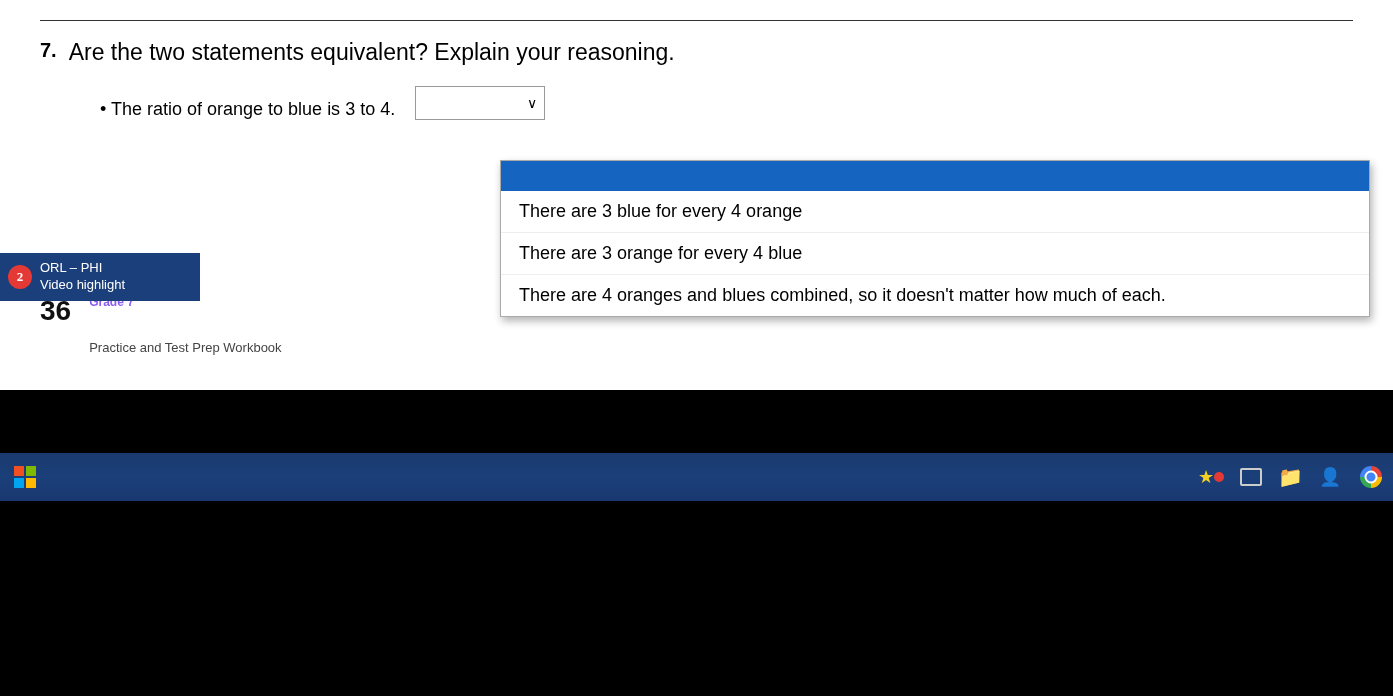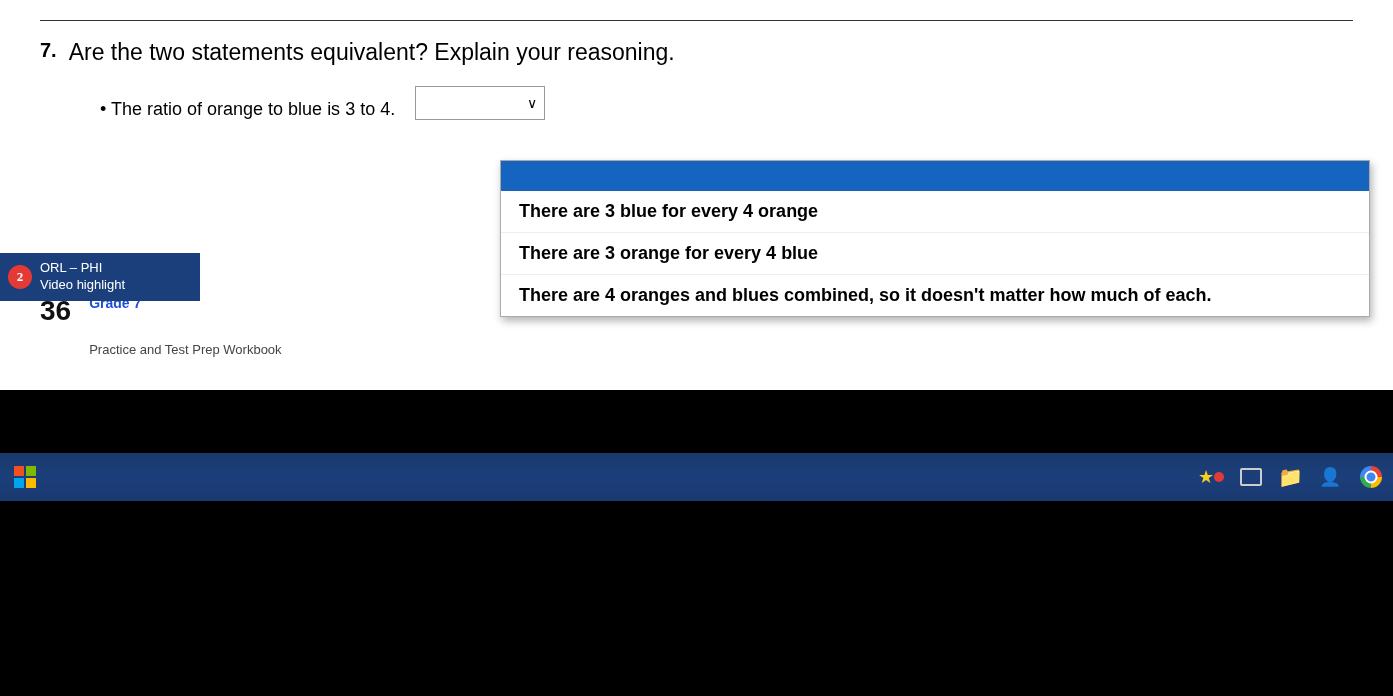"There are 3 blue for" .dropdown-option { font-weight: bold -> none }
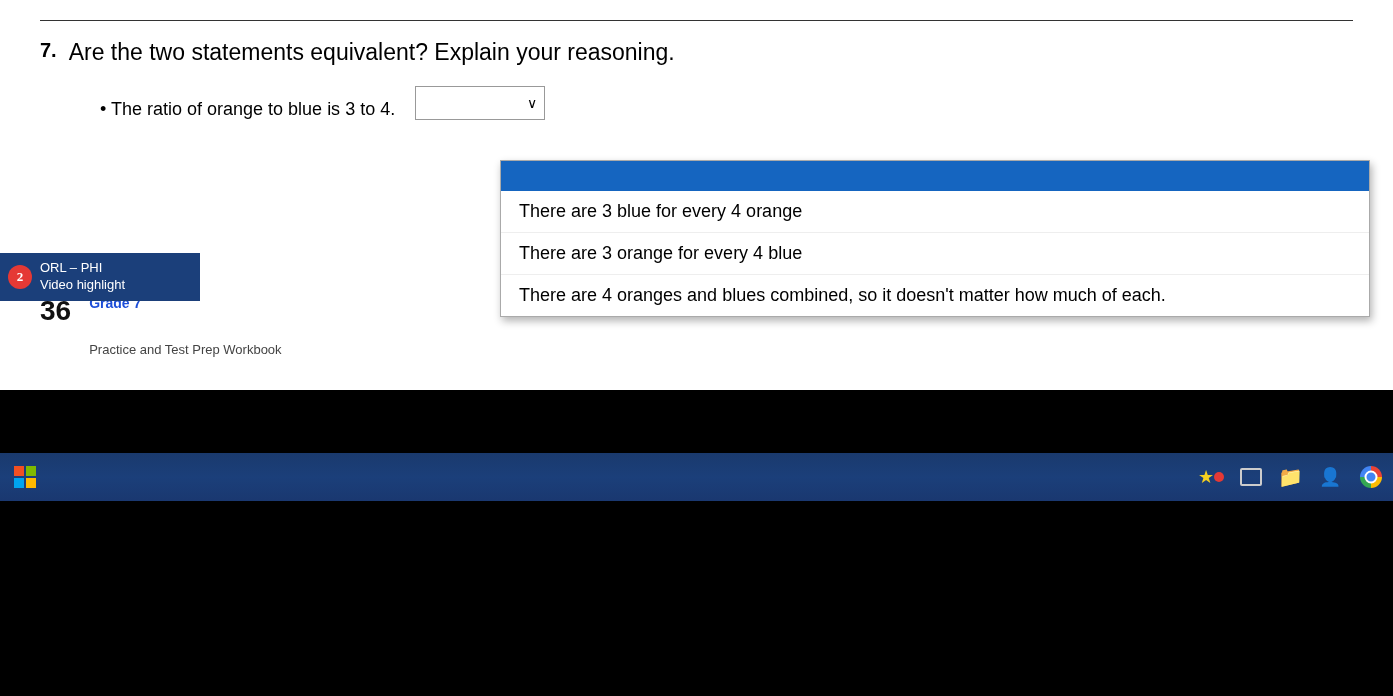"Grade 7" .grade-title { color: #1d4ed8 -> #8b5cf6; font-size: 14px -> 12px }
